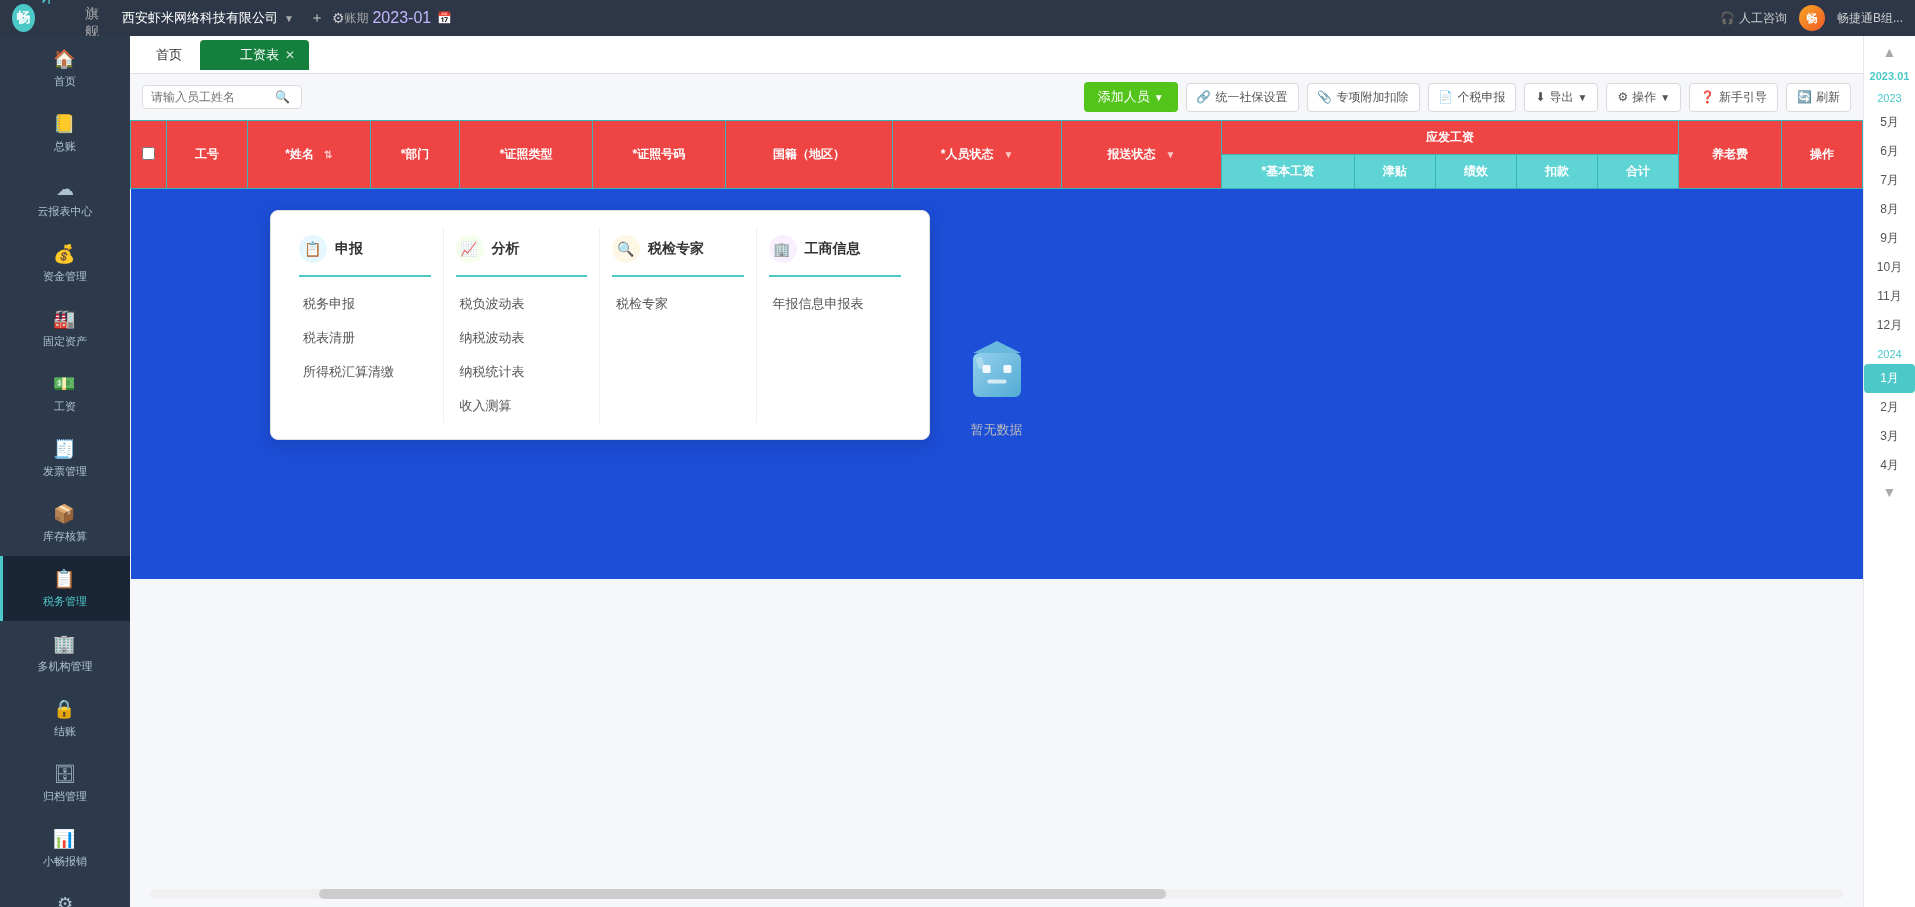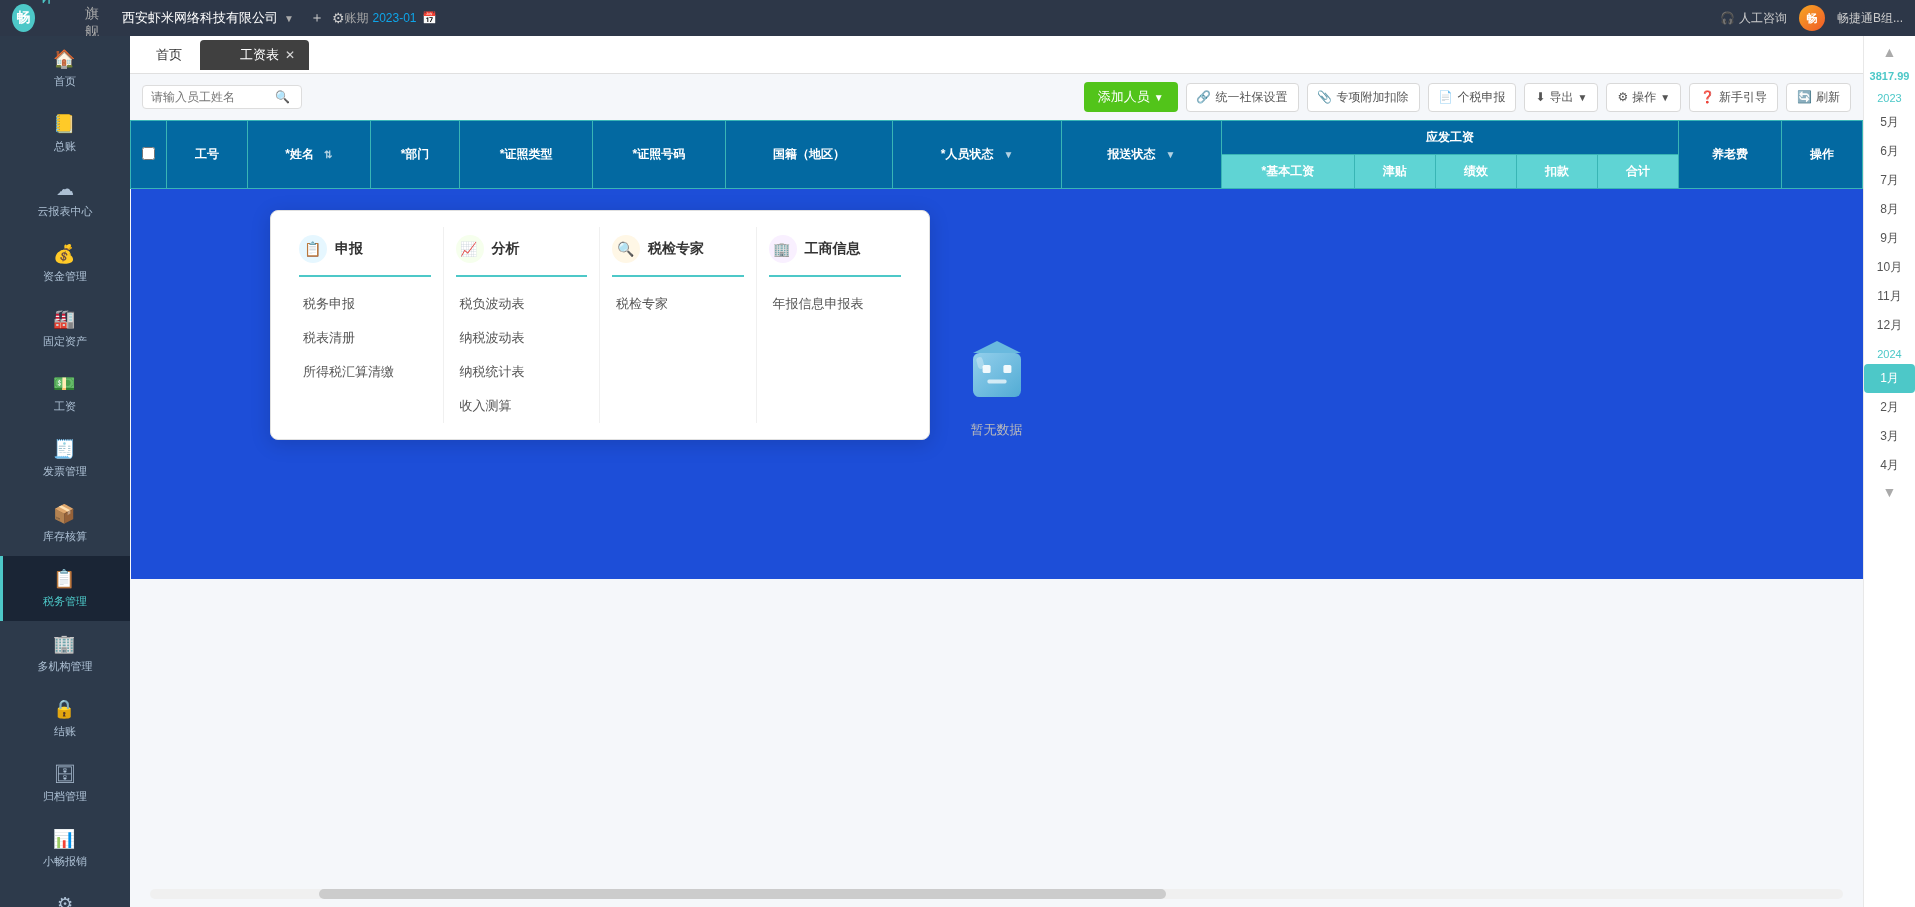"2023-01" .period-value { color: #0ea5e9 -> #c4b5fd; font-size: 12px -> 16px }
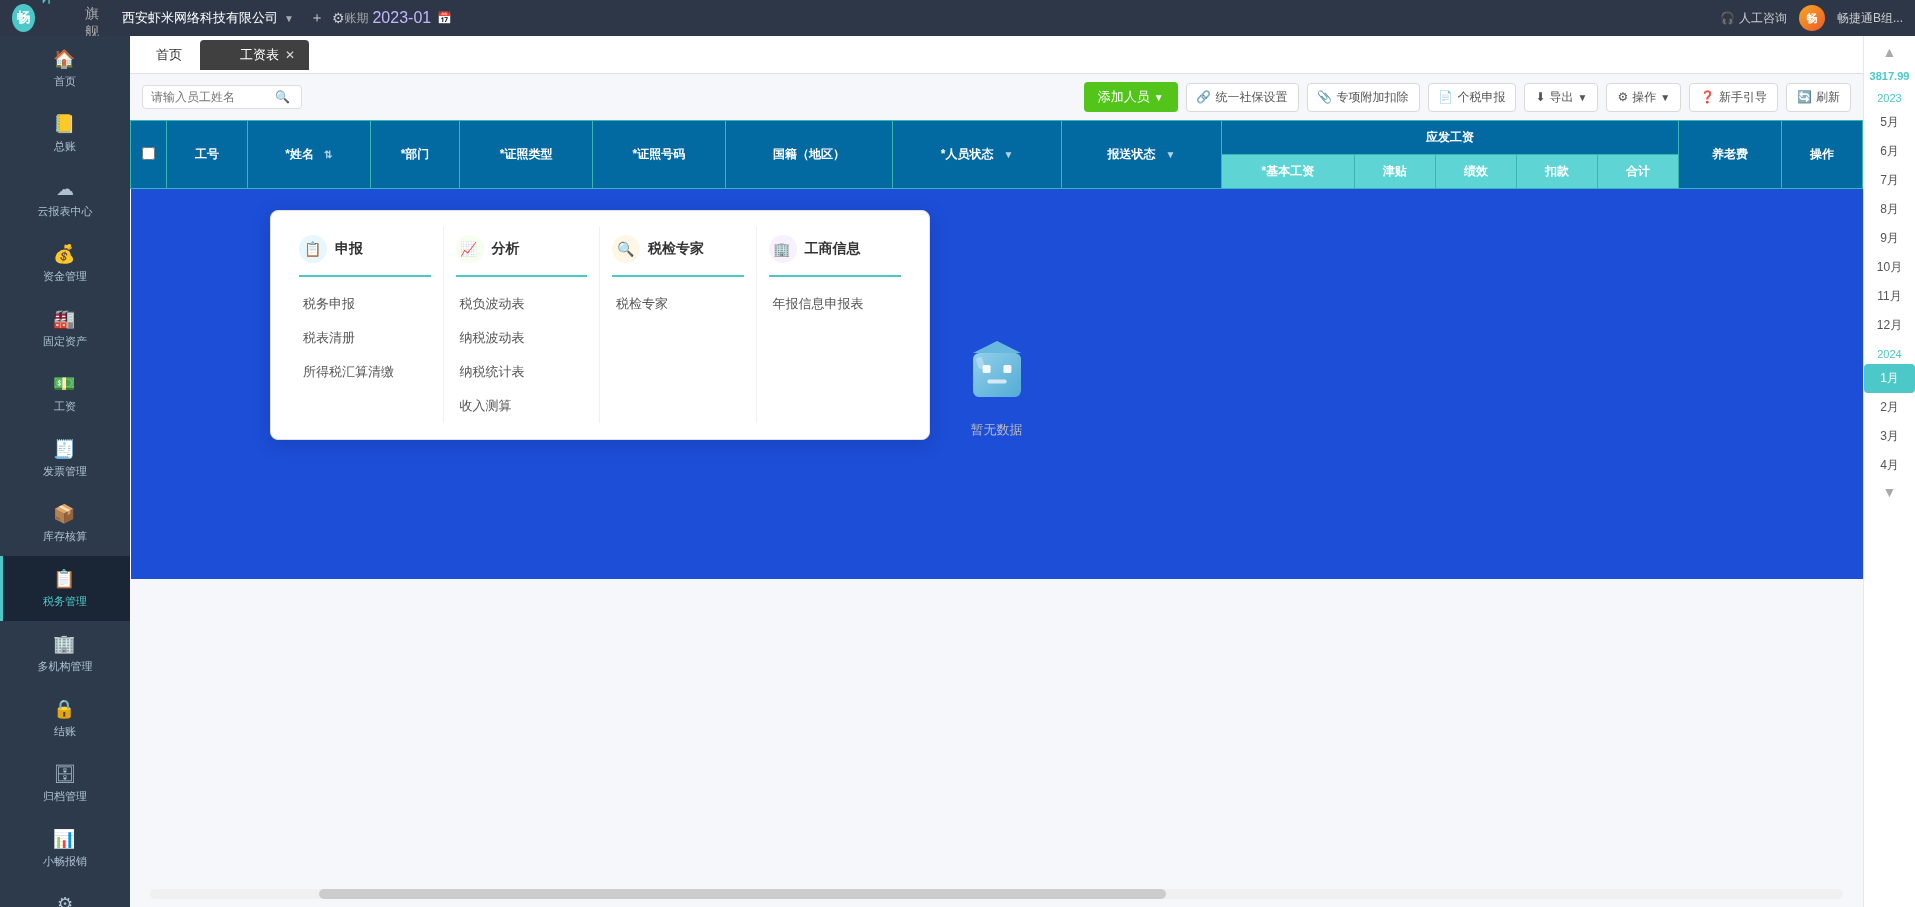"工资表" .tab-item.active { background: #404040 -> #15803d }
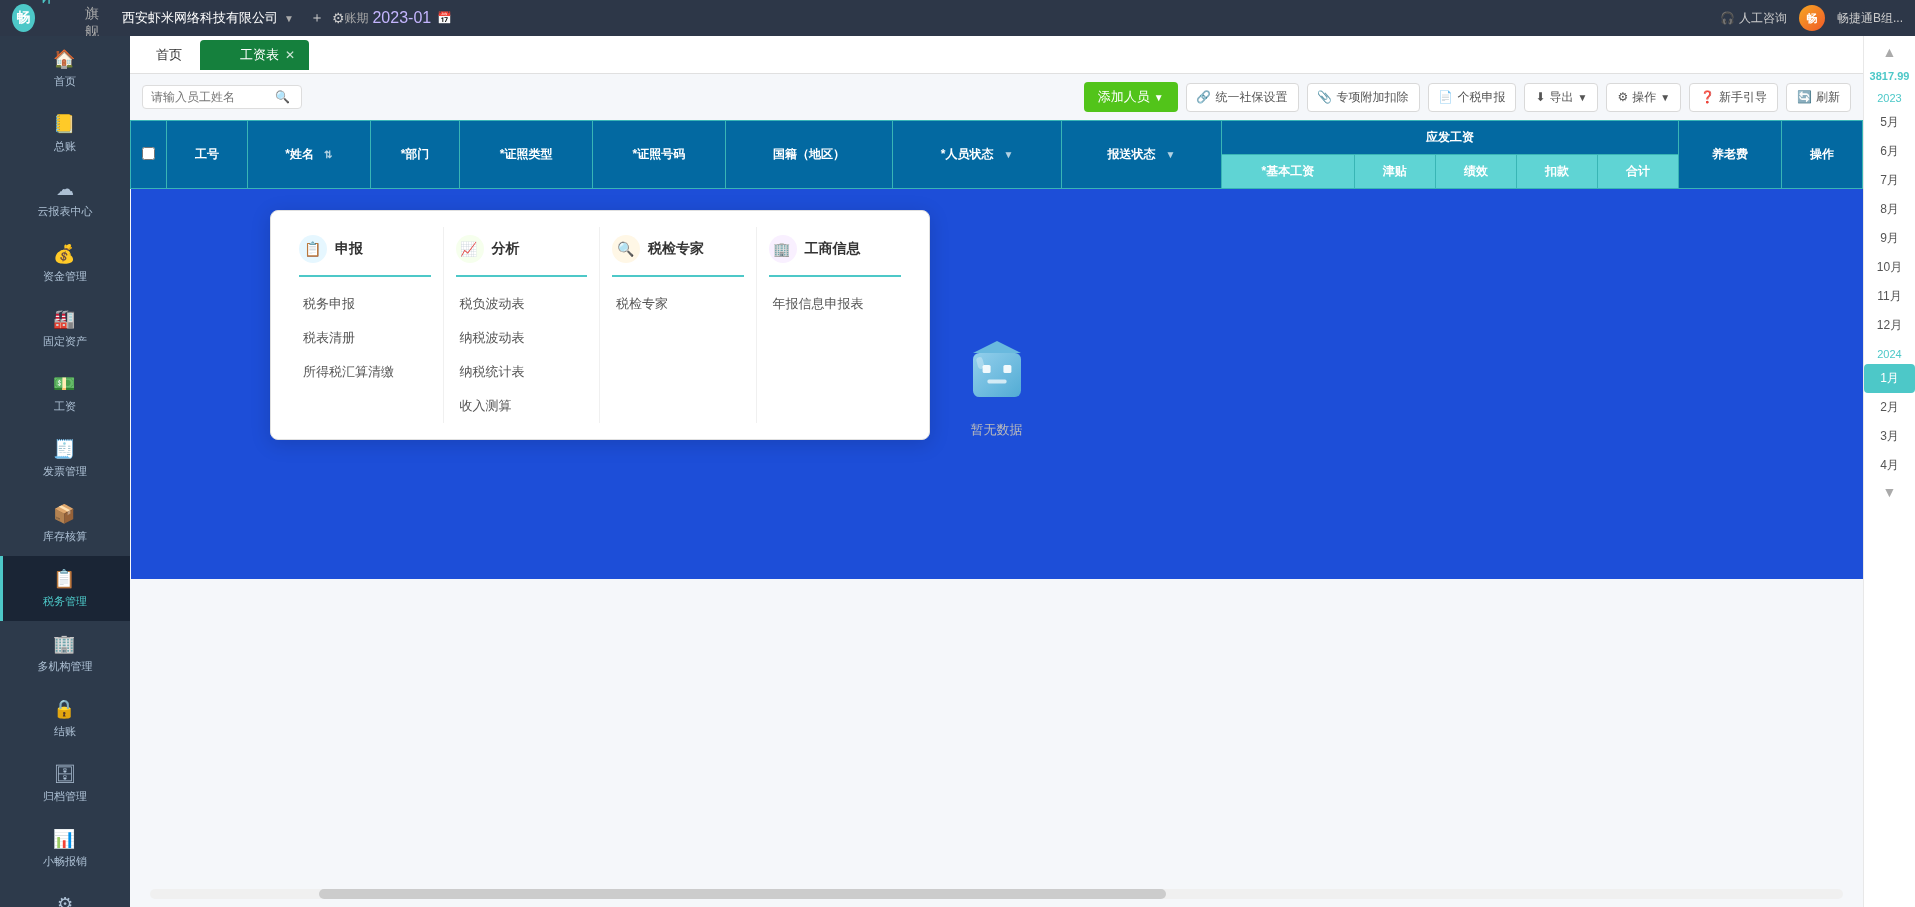"3817.99" div.date-panel-header { text: 3817.99 -> 2023.01 }
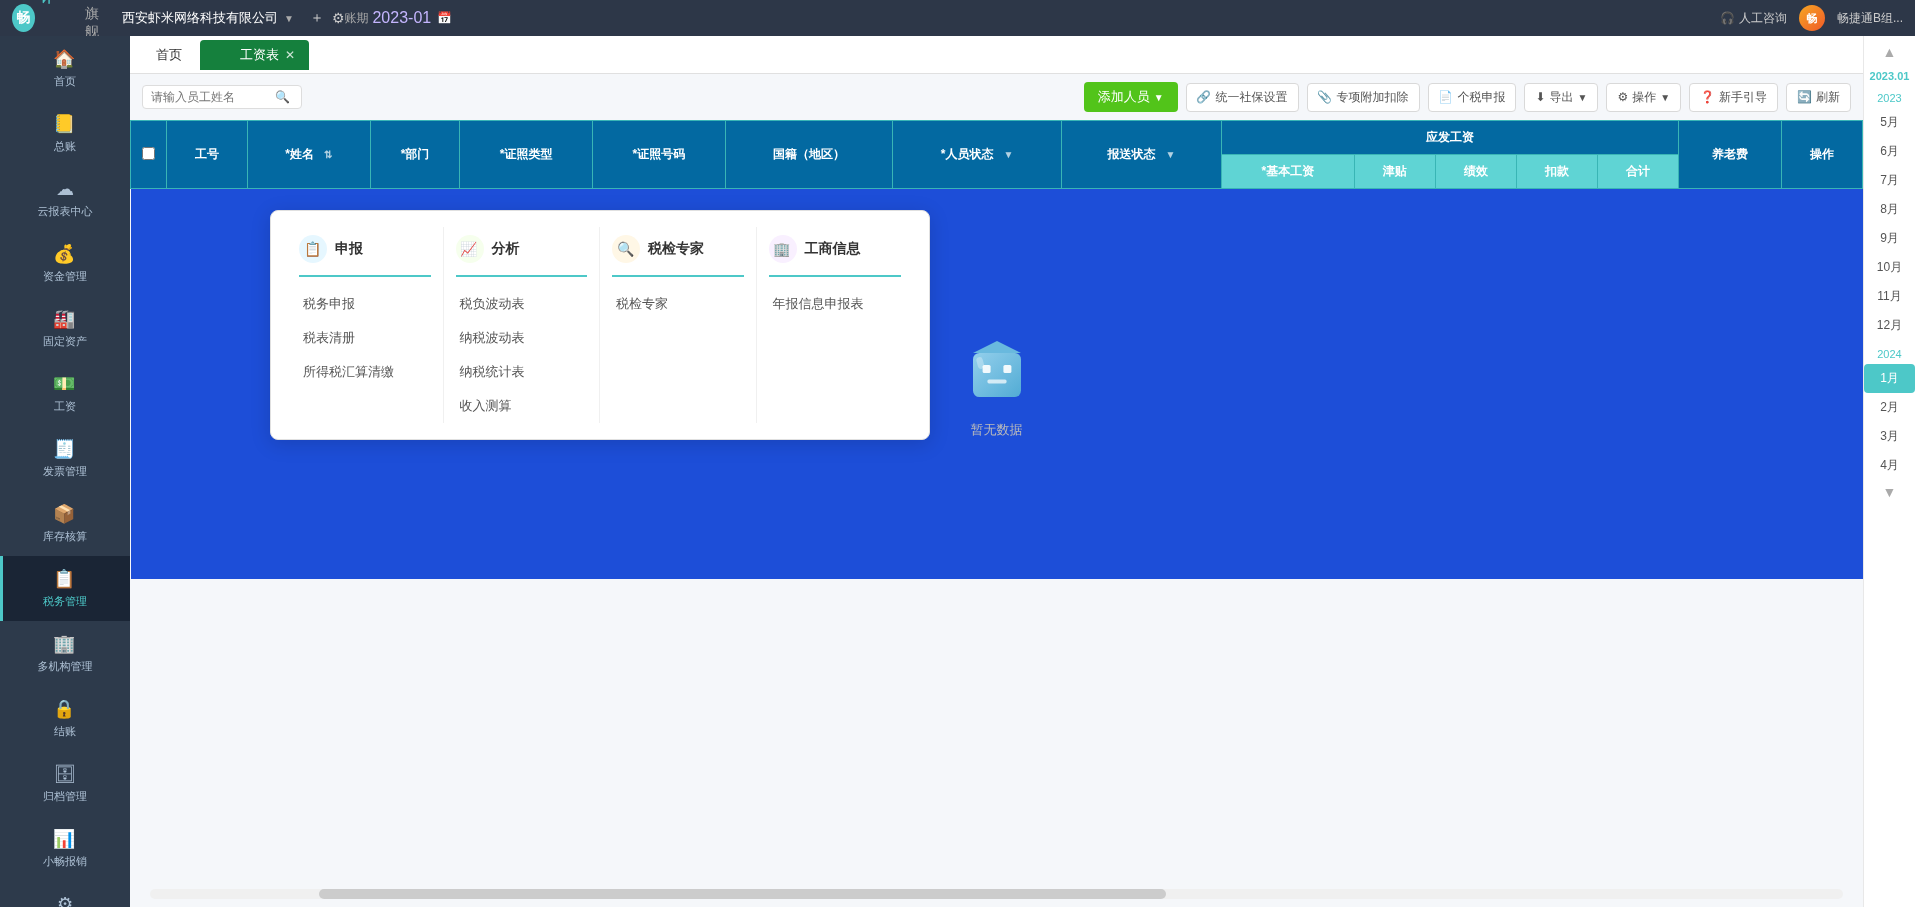"应发工资" .salary-table th { background: #0369a1 -> #ef4444 }
